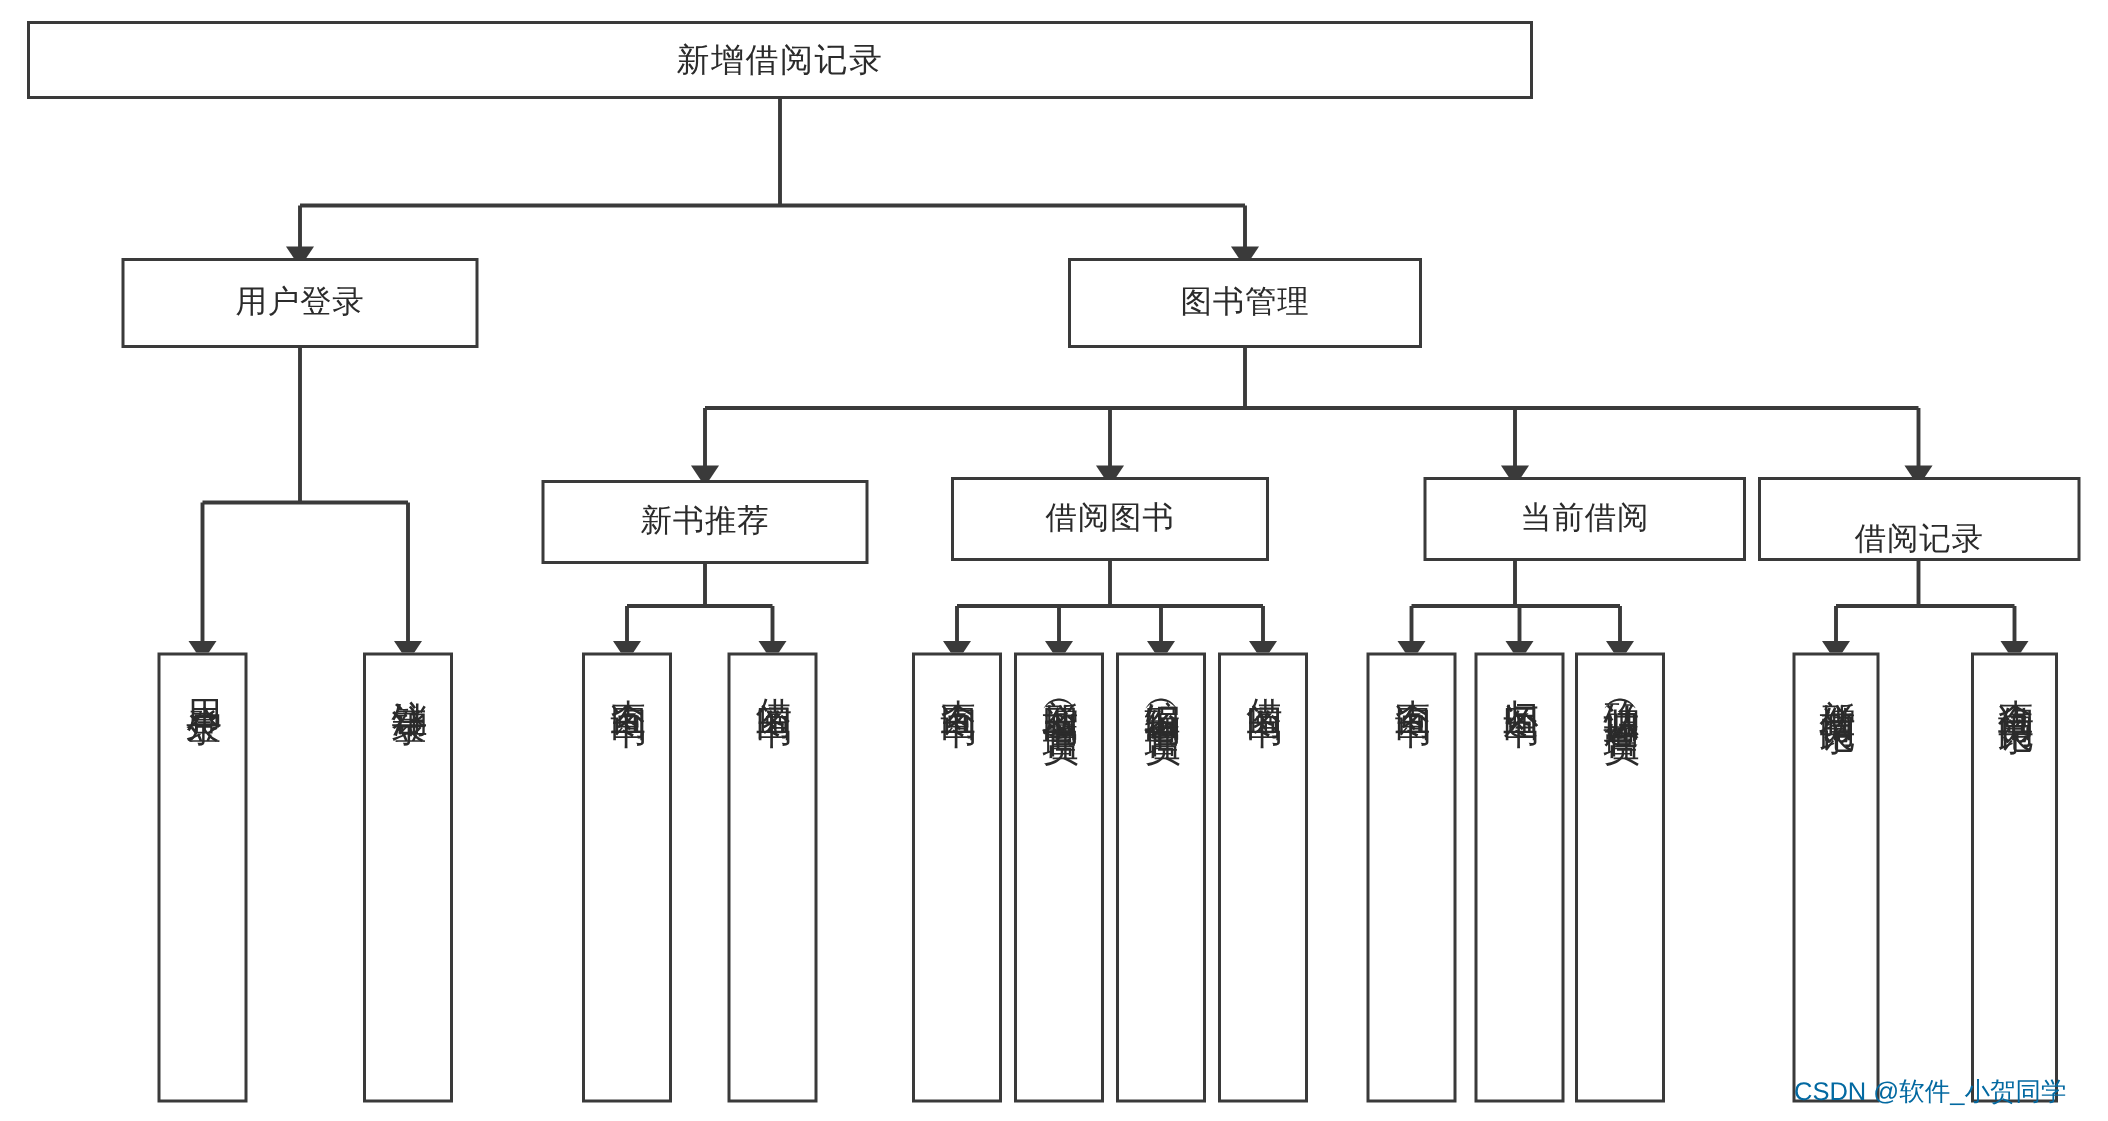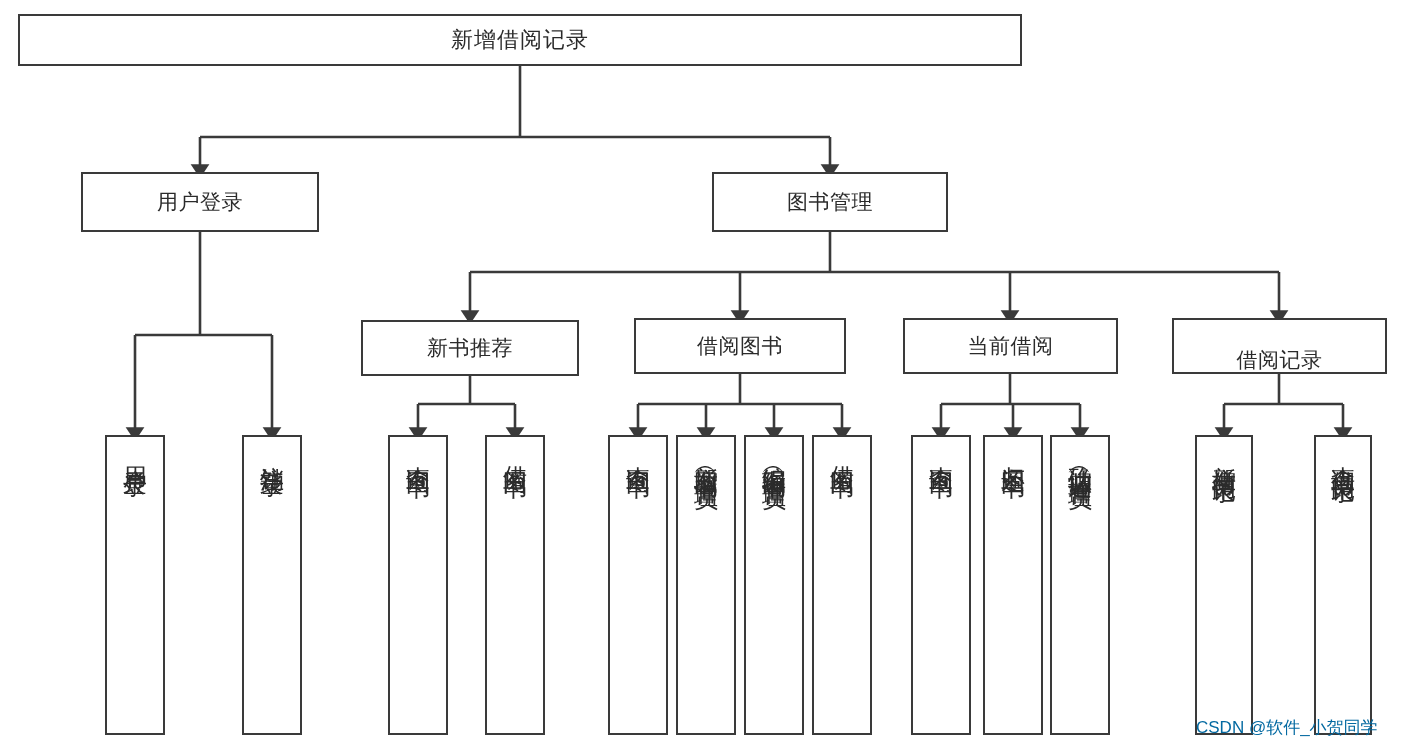"图书管理" div.node { font-family: none -> Liberation Serif, serif }
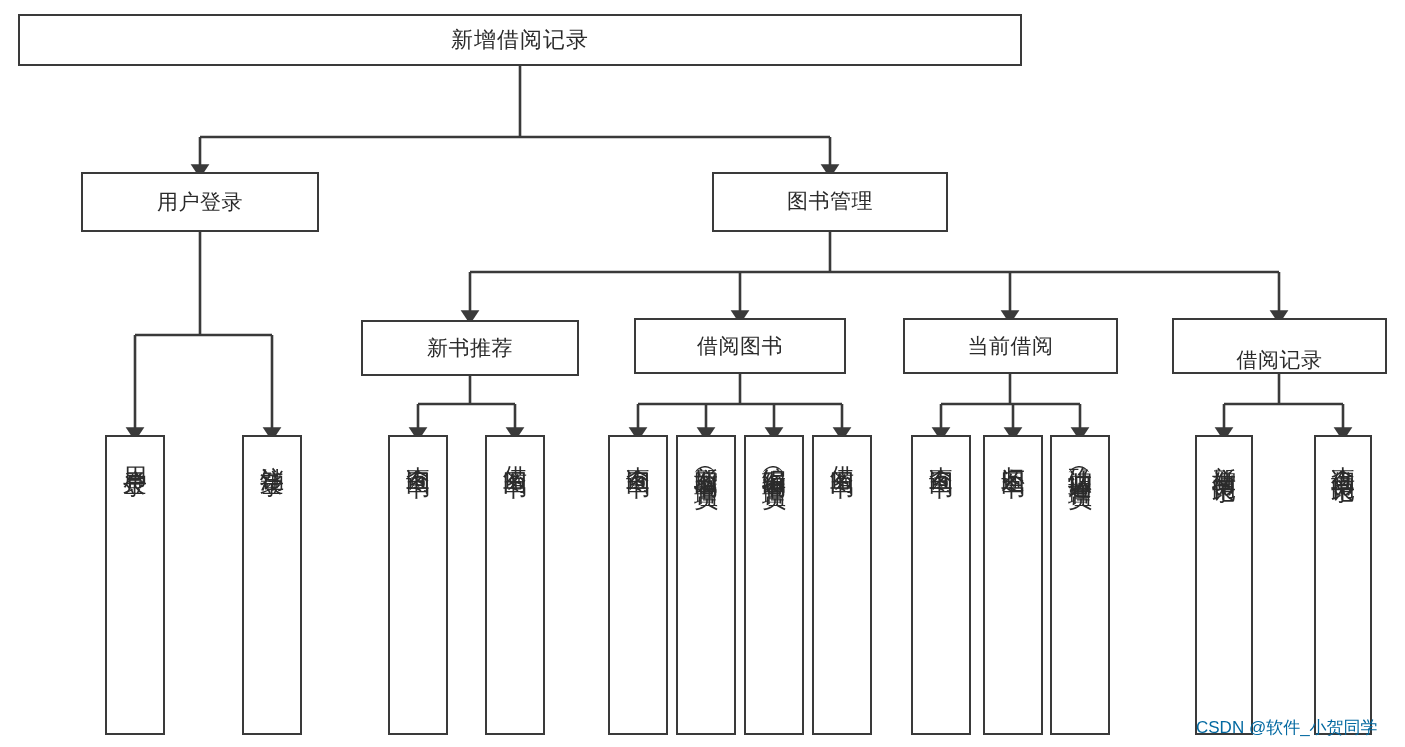"当前借阅" div.node { left: 903px -> 949px }
